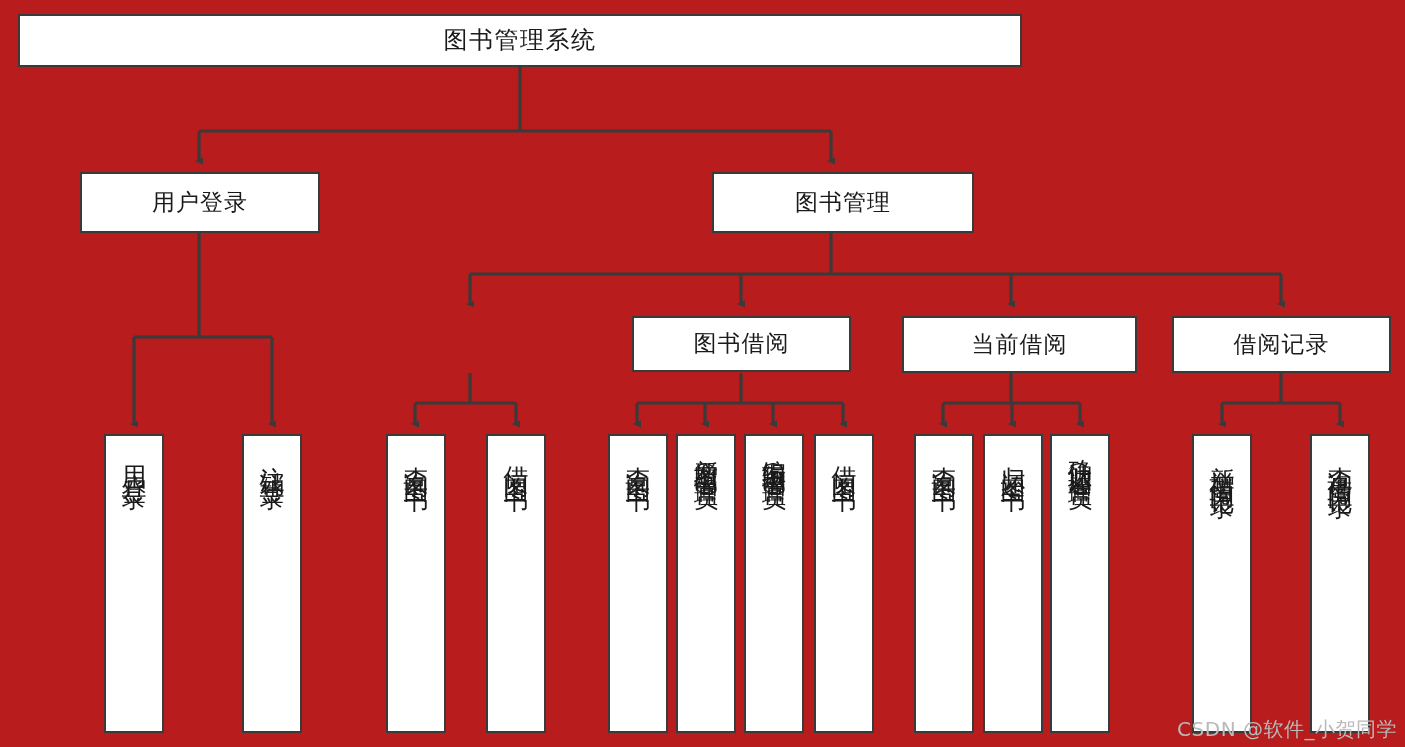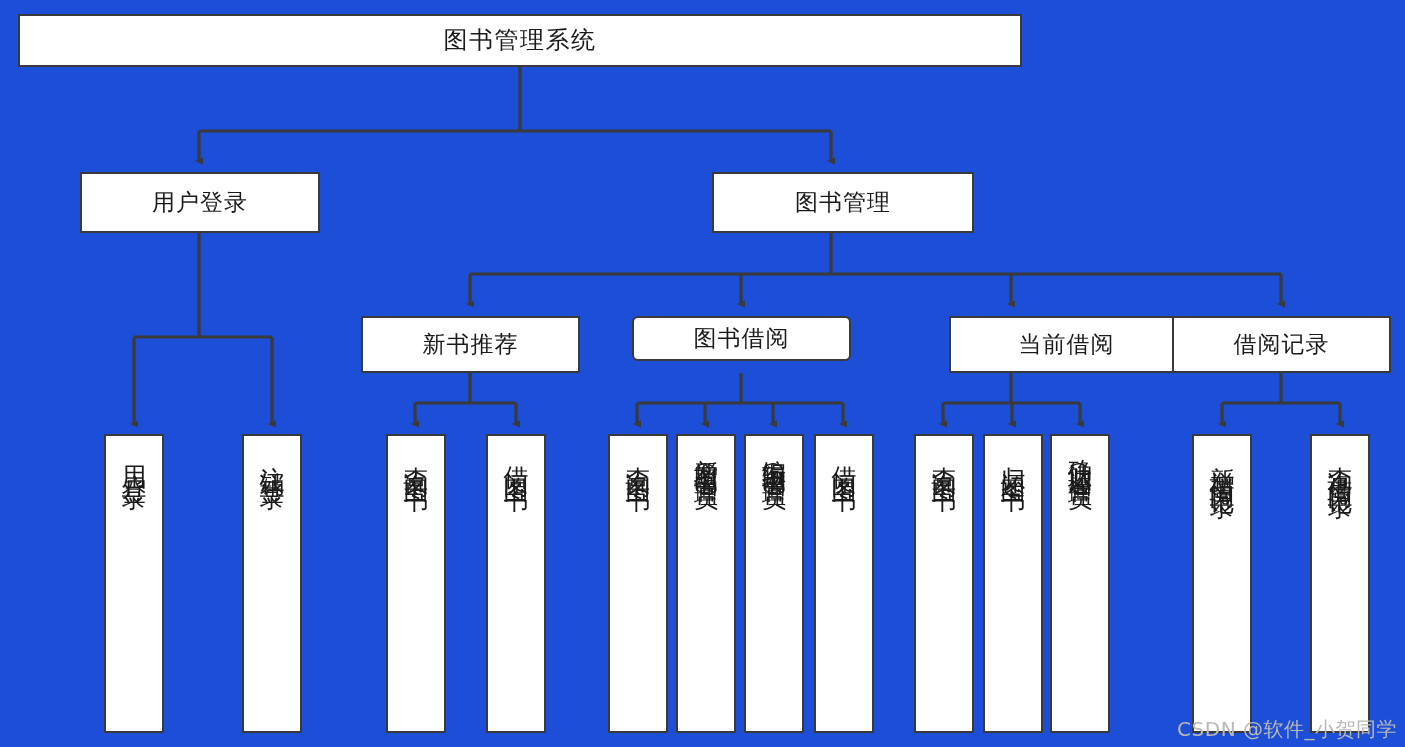"图书管理系统" #diagram-root { background: #1d4ed8 -> #b91c1c }
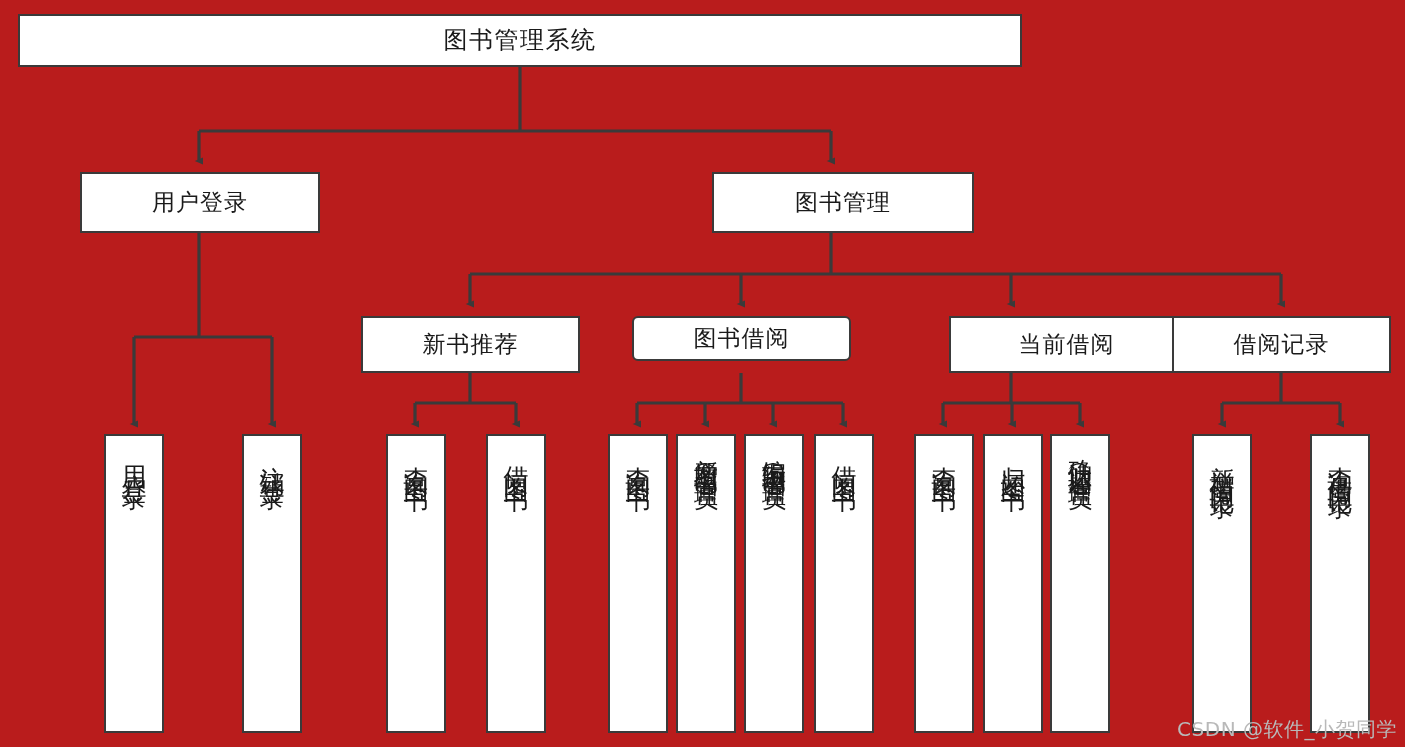"新书推荐" div.node { html: <div> <span>新书推荐</span> </div> -> none }
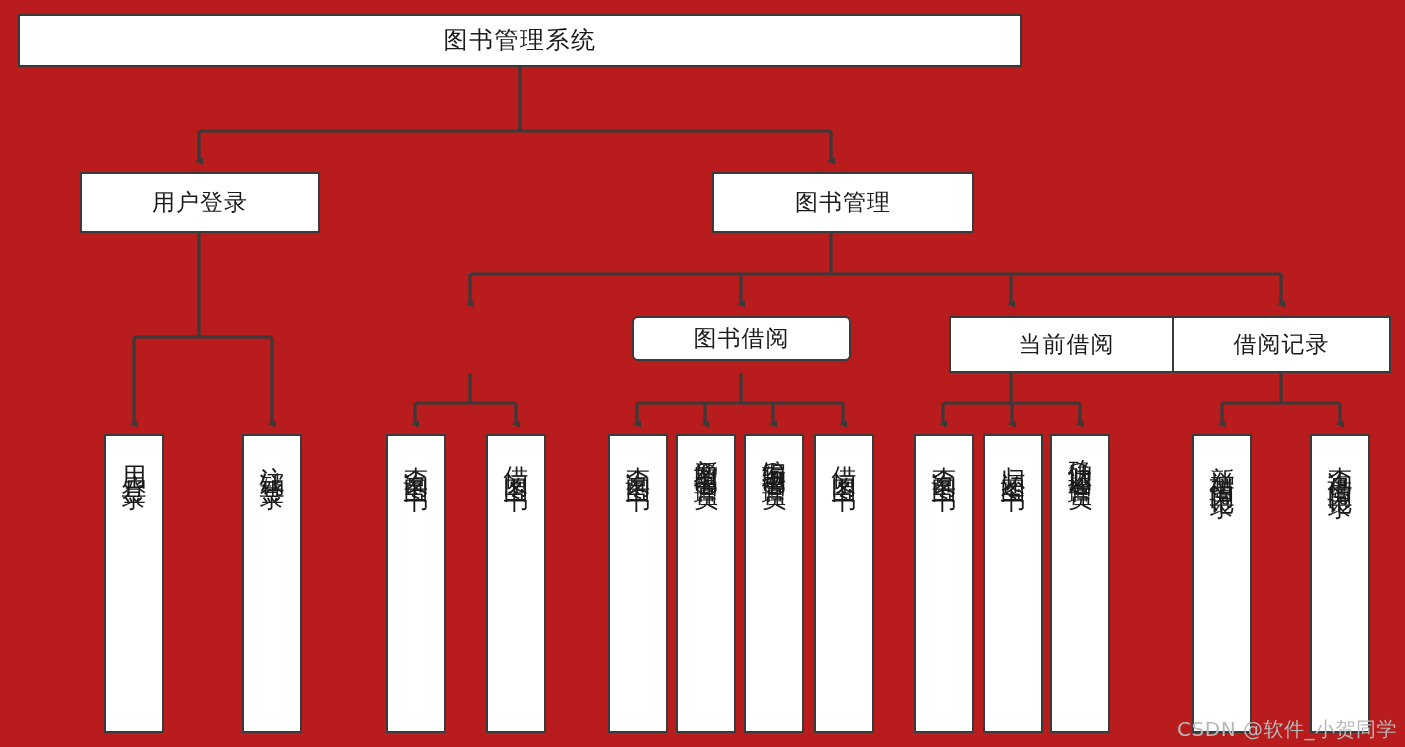"图书借阅" div.node { border-radius: 6px -> none; height: 45px -> 56px }
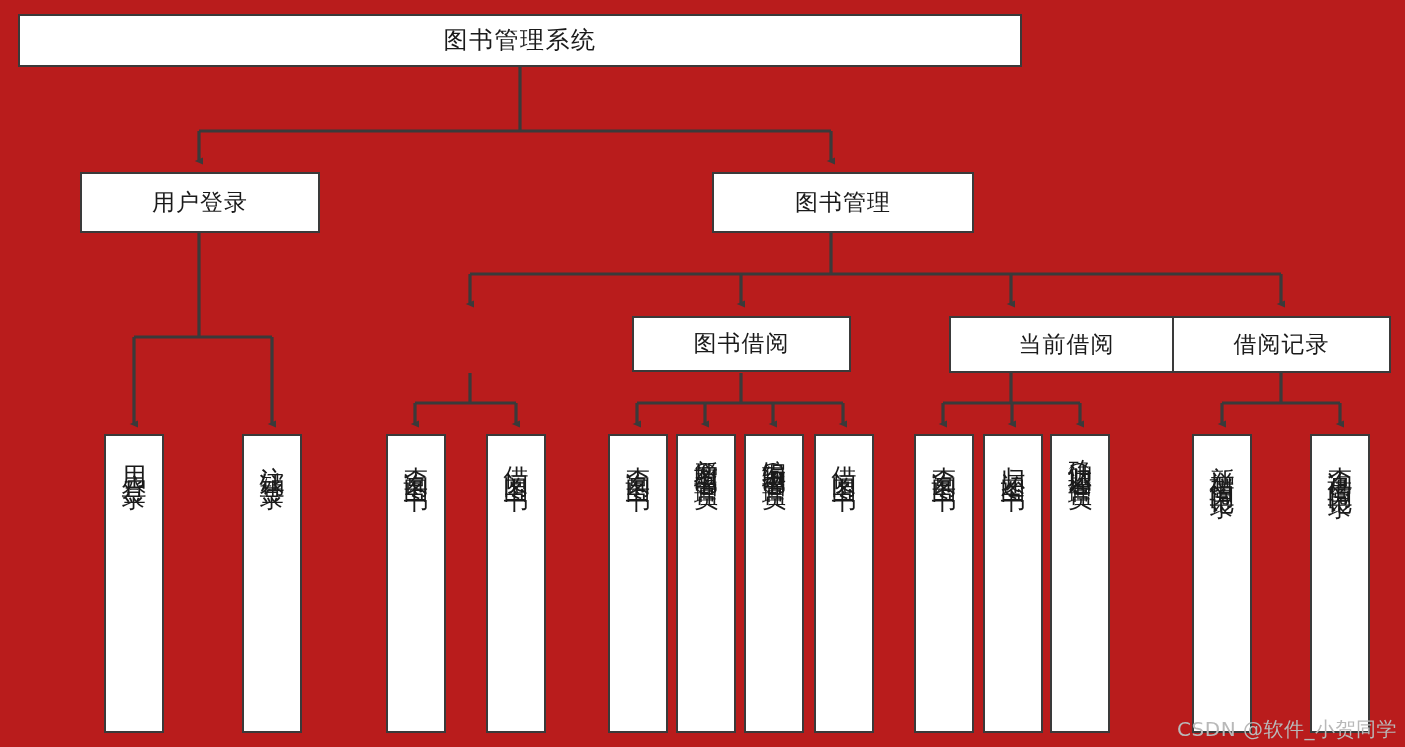"当前借阅" div.node { left: 949px -> 902px }
